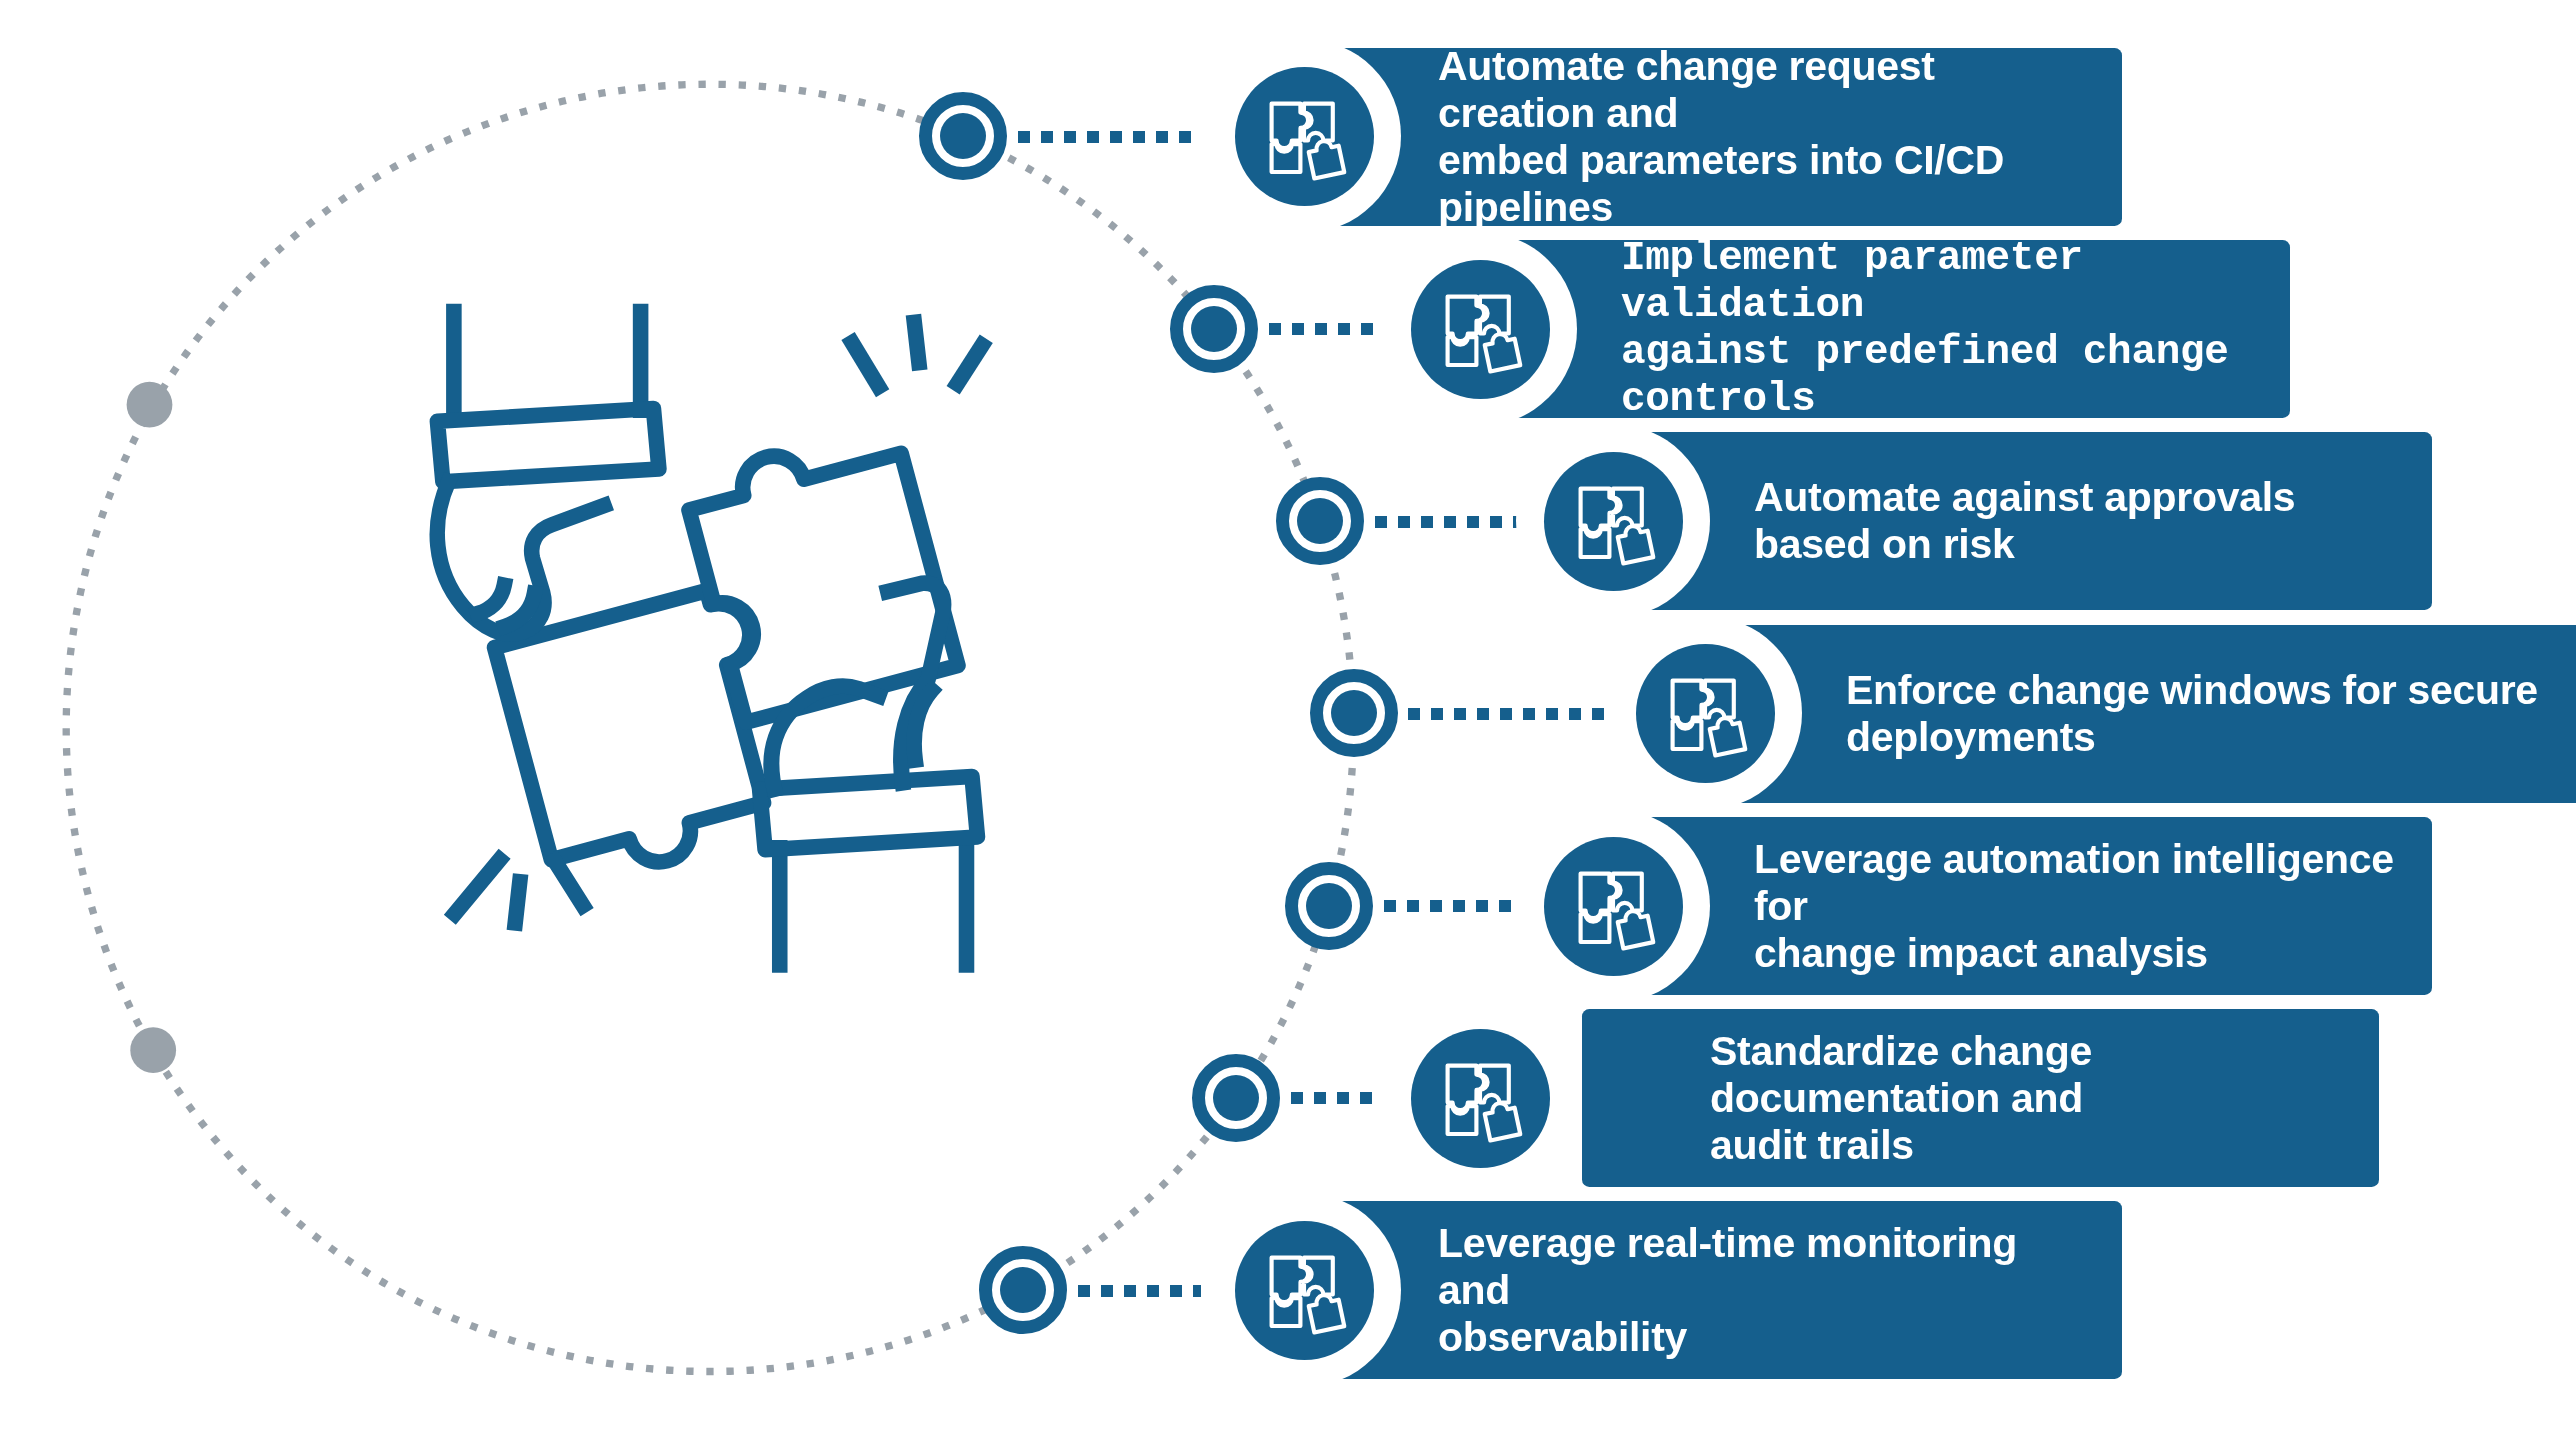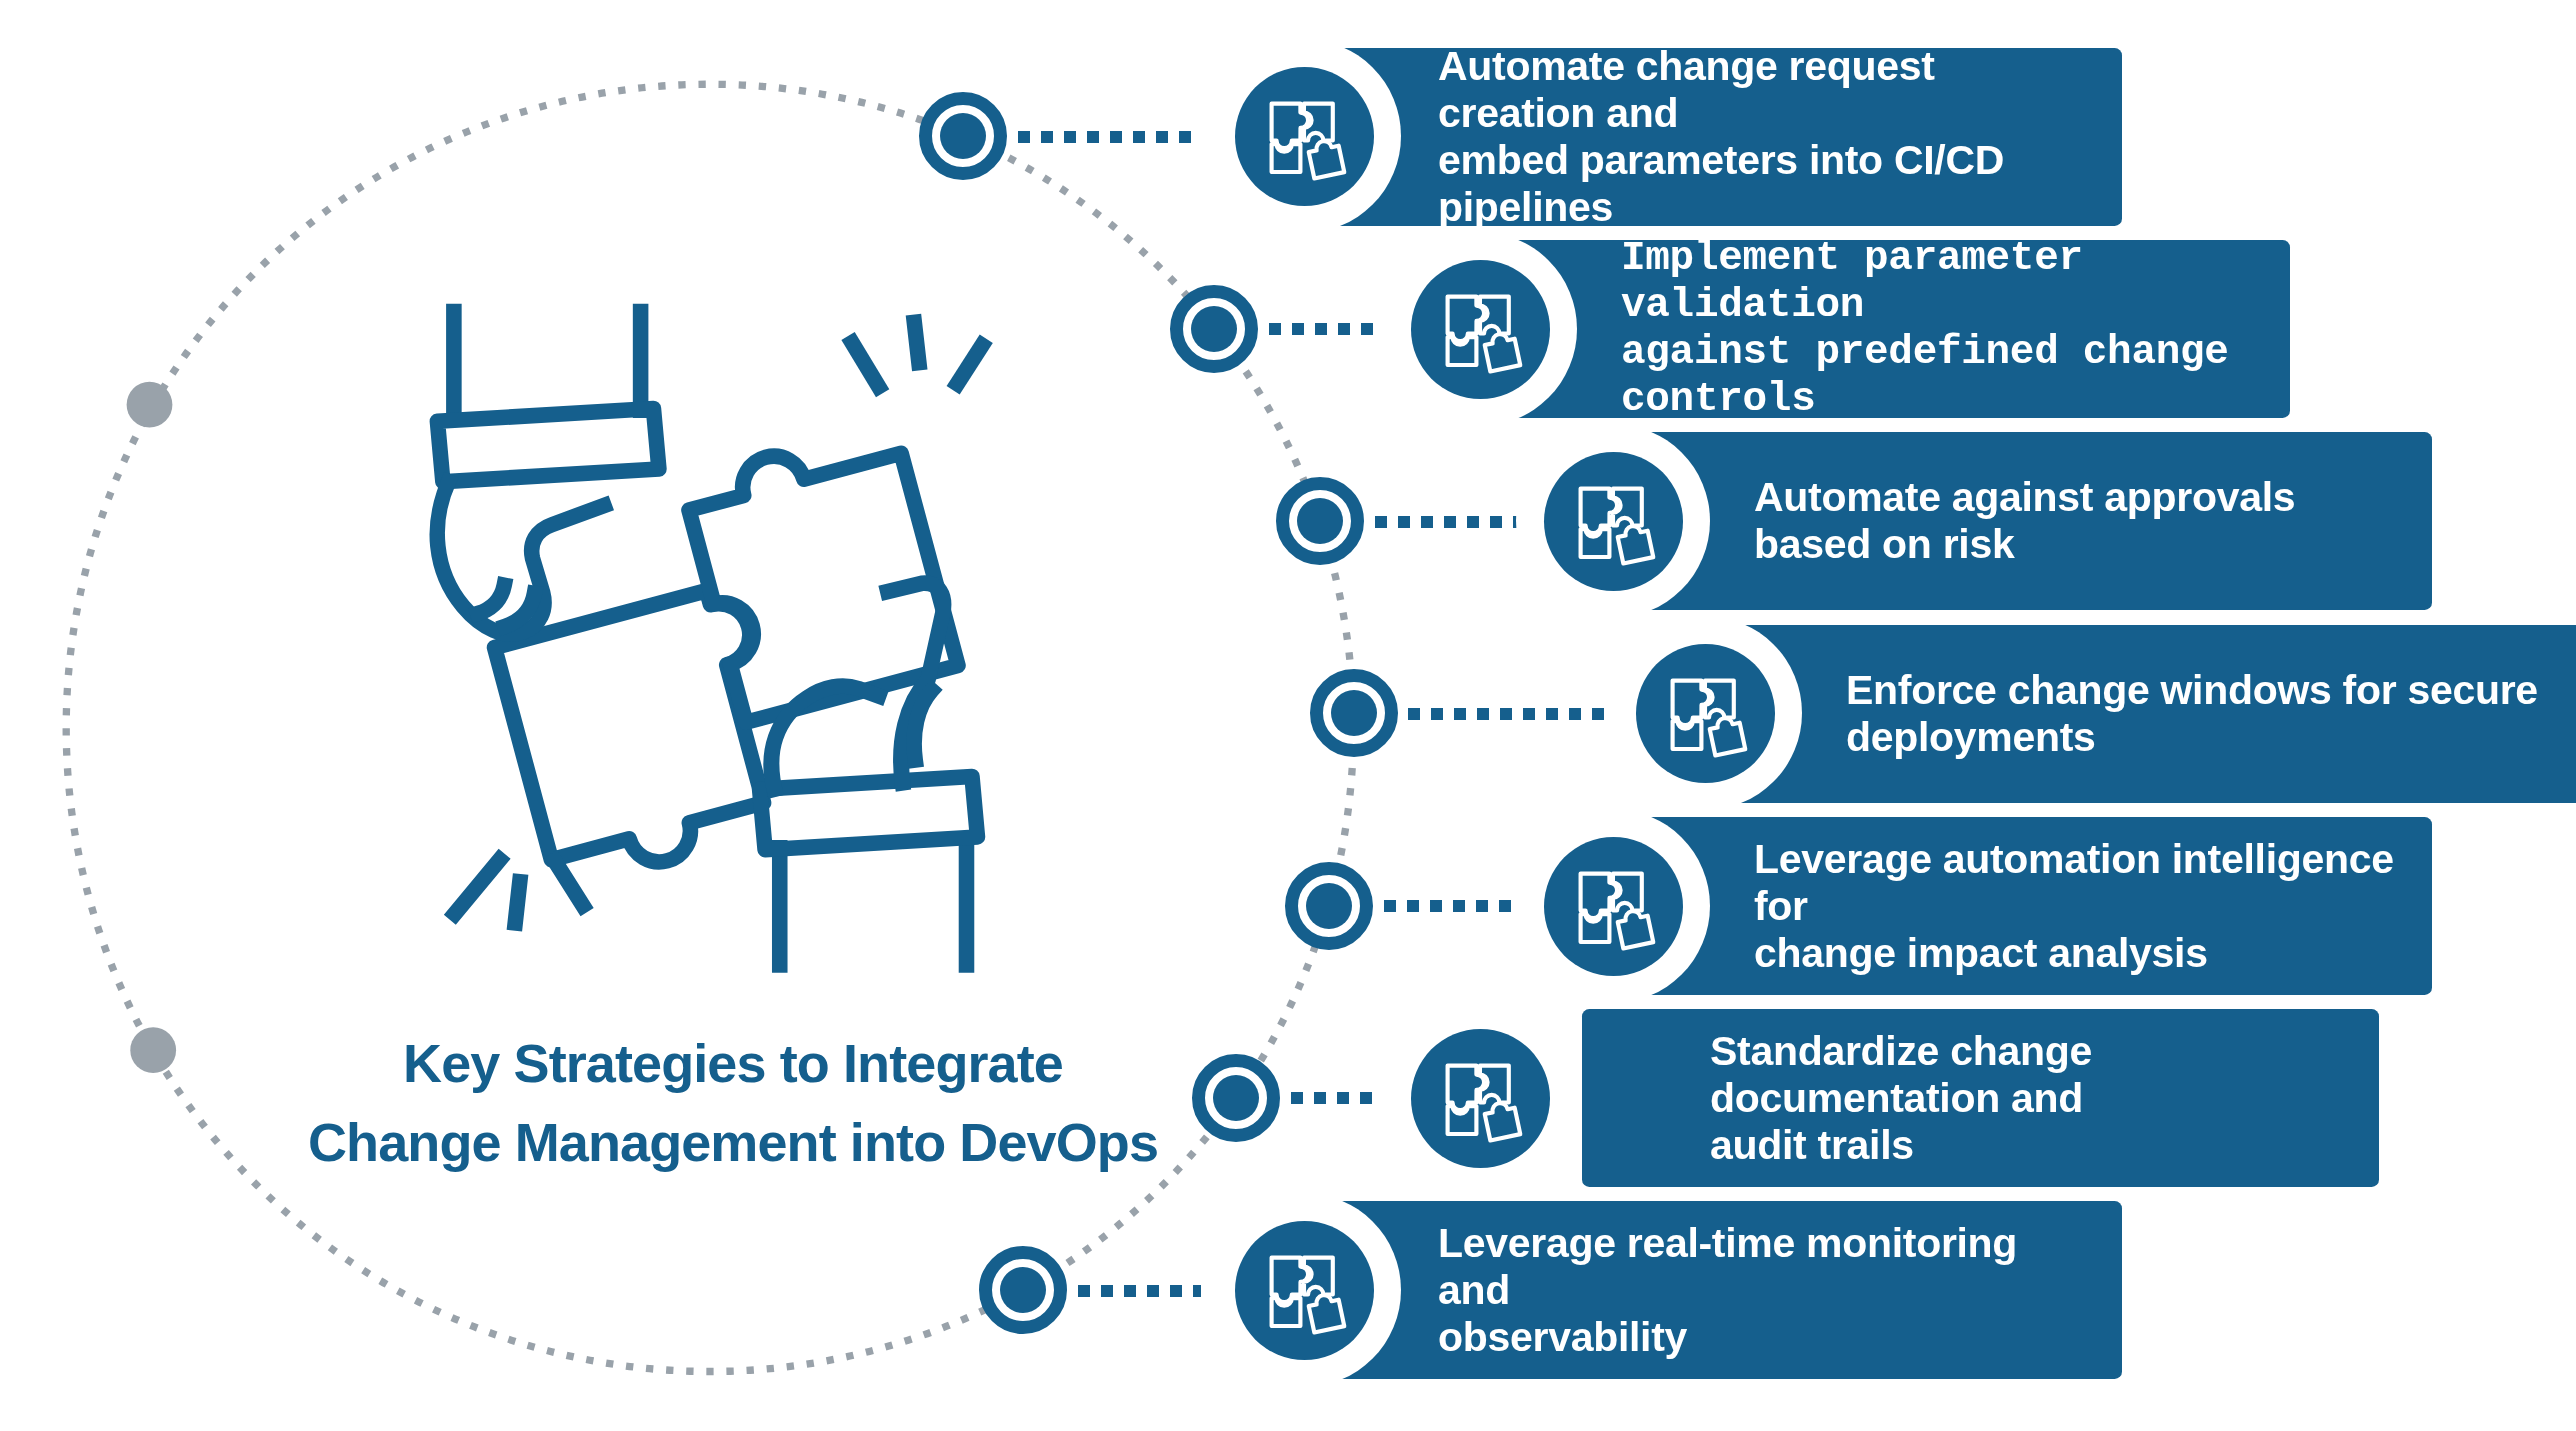"Key Strategies to Integrate" div.page-title { html: <div>Key Strategies to Integrate Change Management into DevOps</div> -> none }
